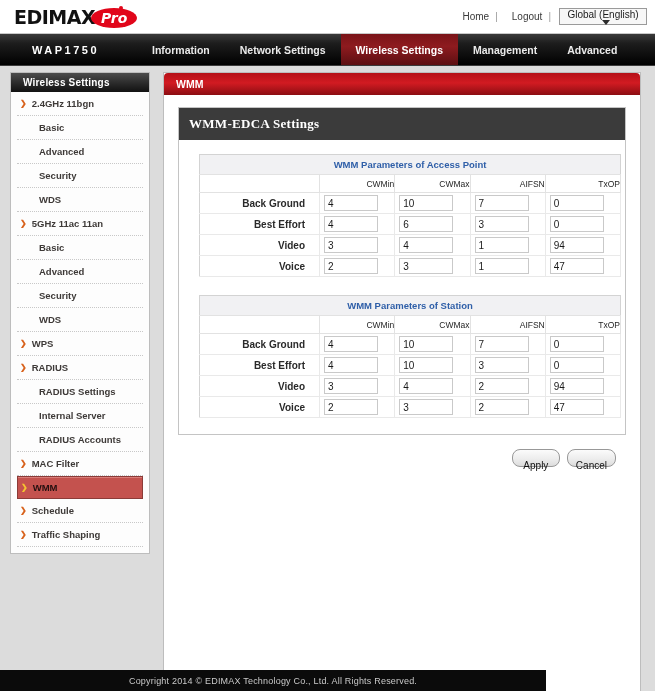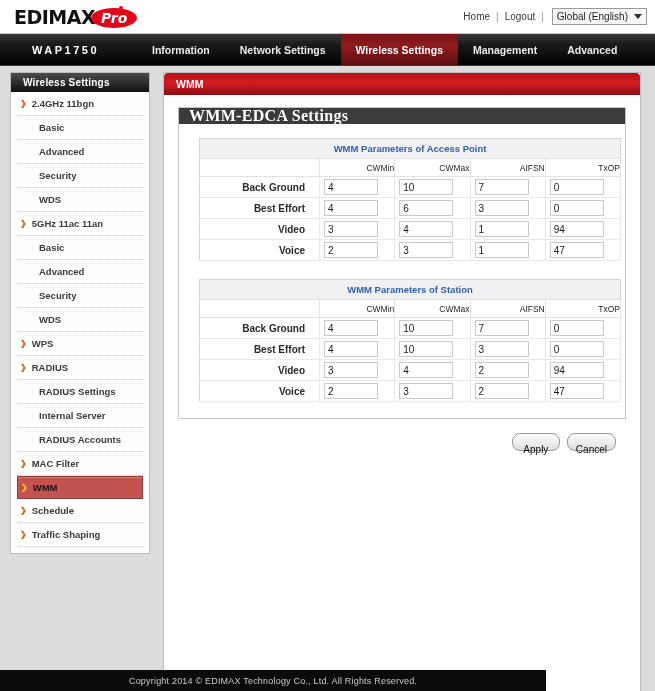"Home" .topright a { margin-left: none -> 8px }
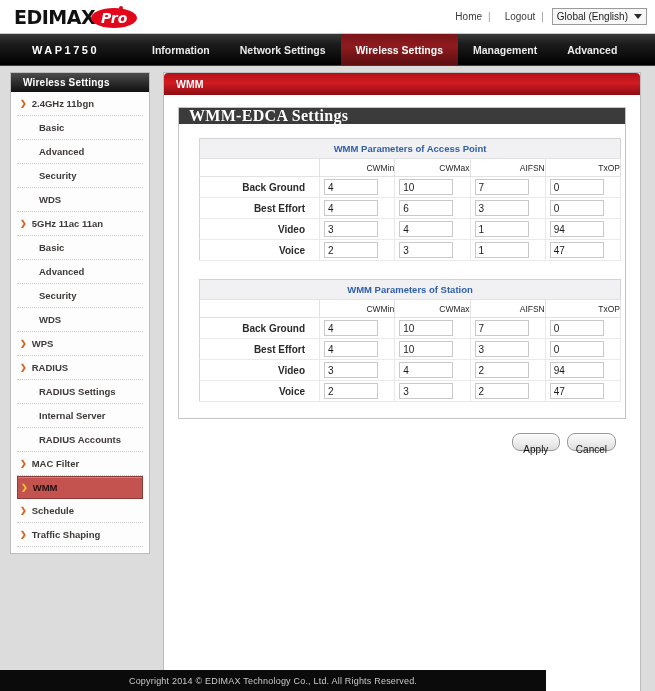"Global (English)" .lang-select { flex-direction: none -> column }
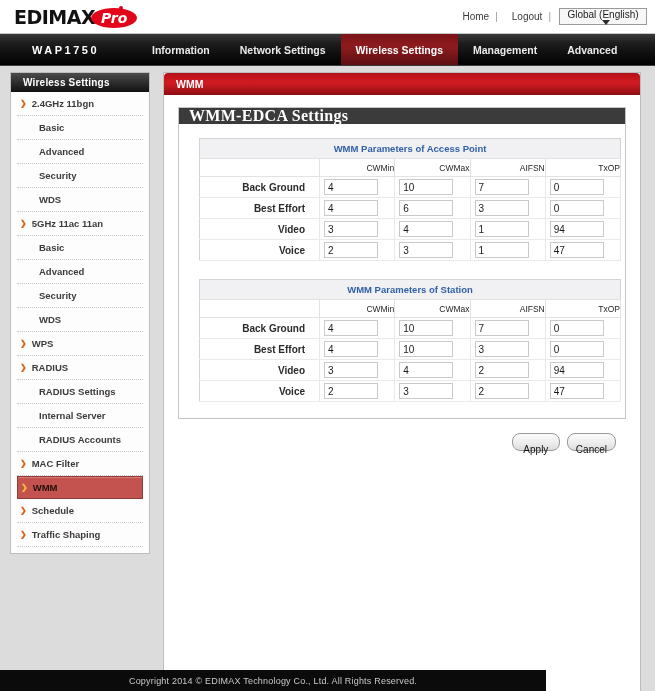"WMM-EDCA Settings" .panel-title { font-size: 16px -> 13px; height: 16px -> 32px }
